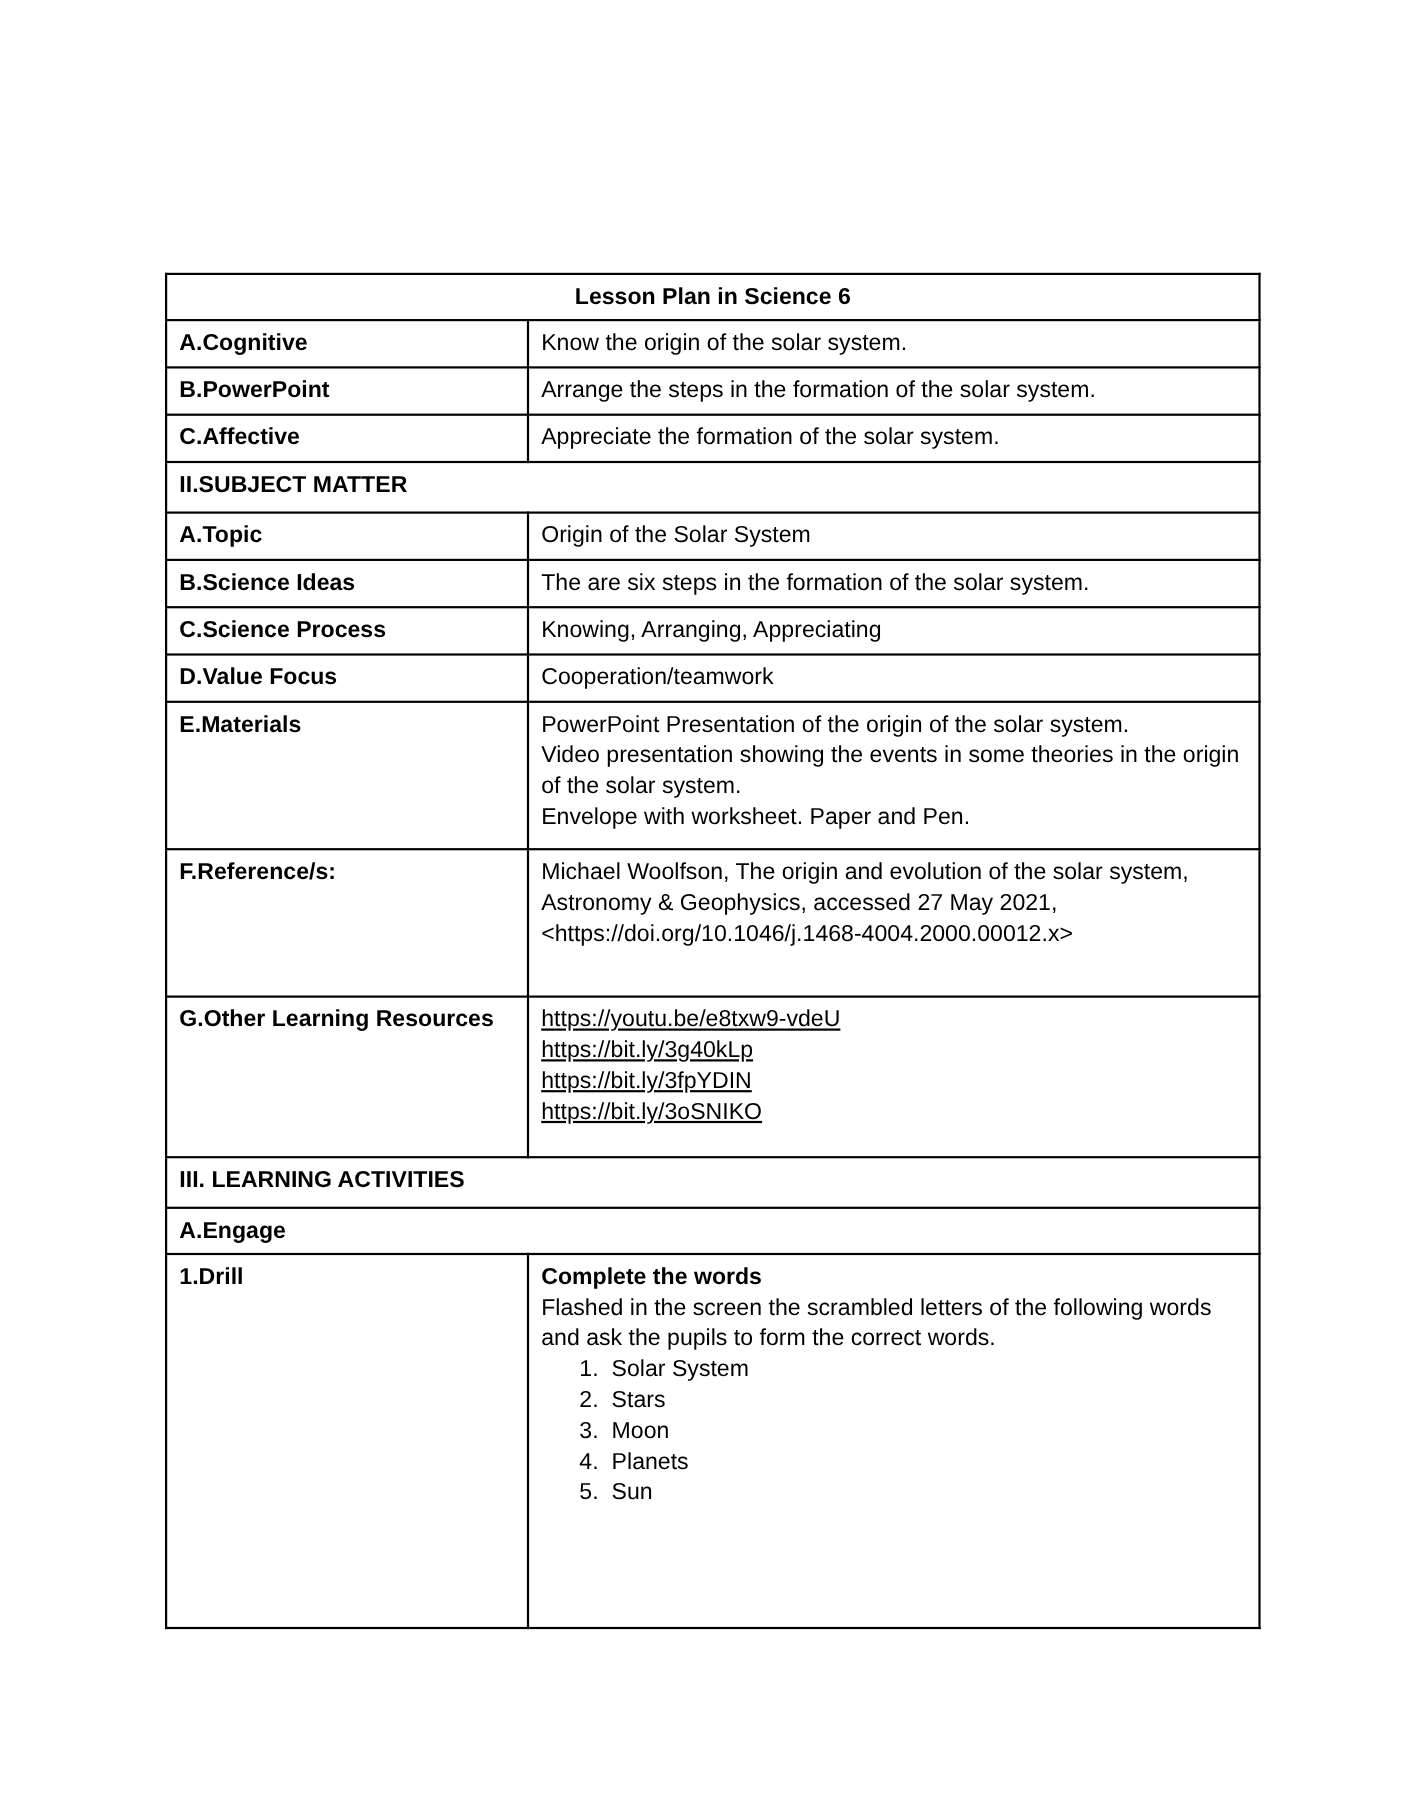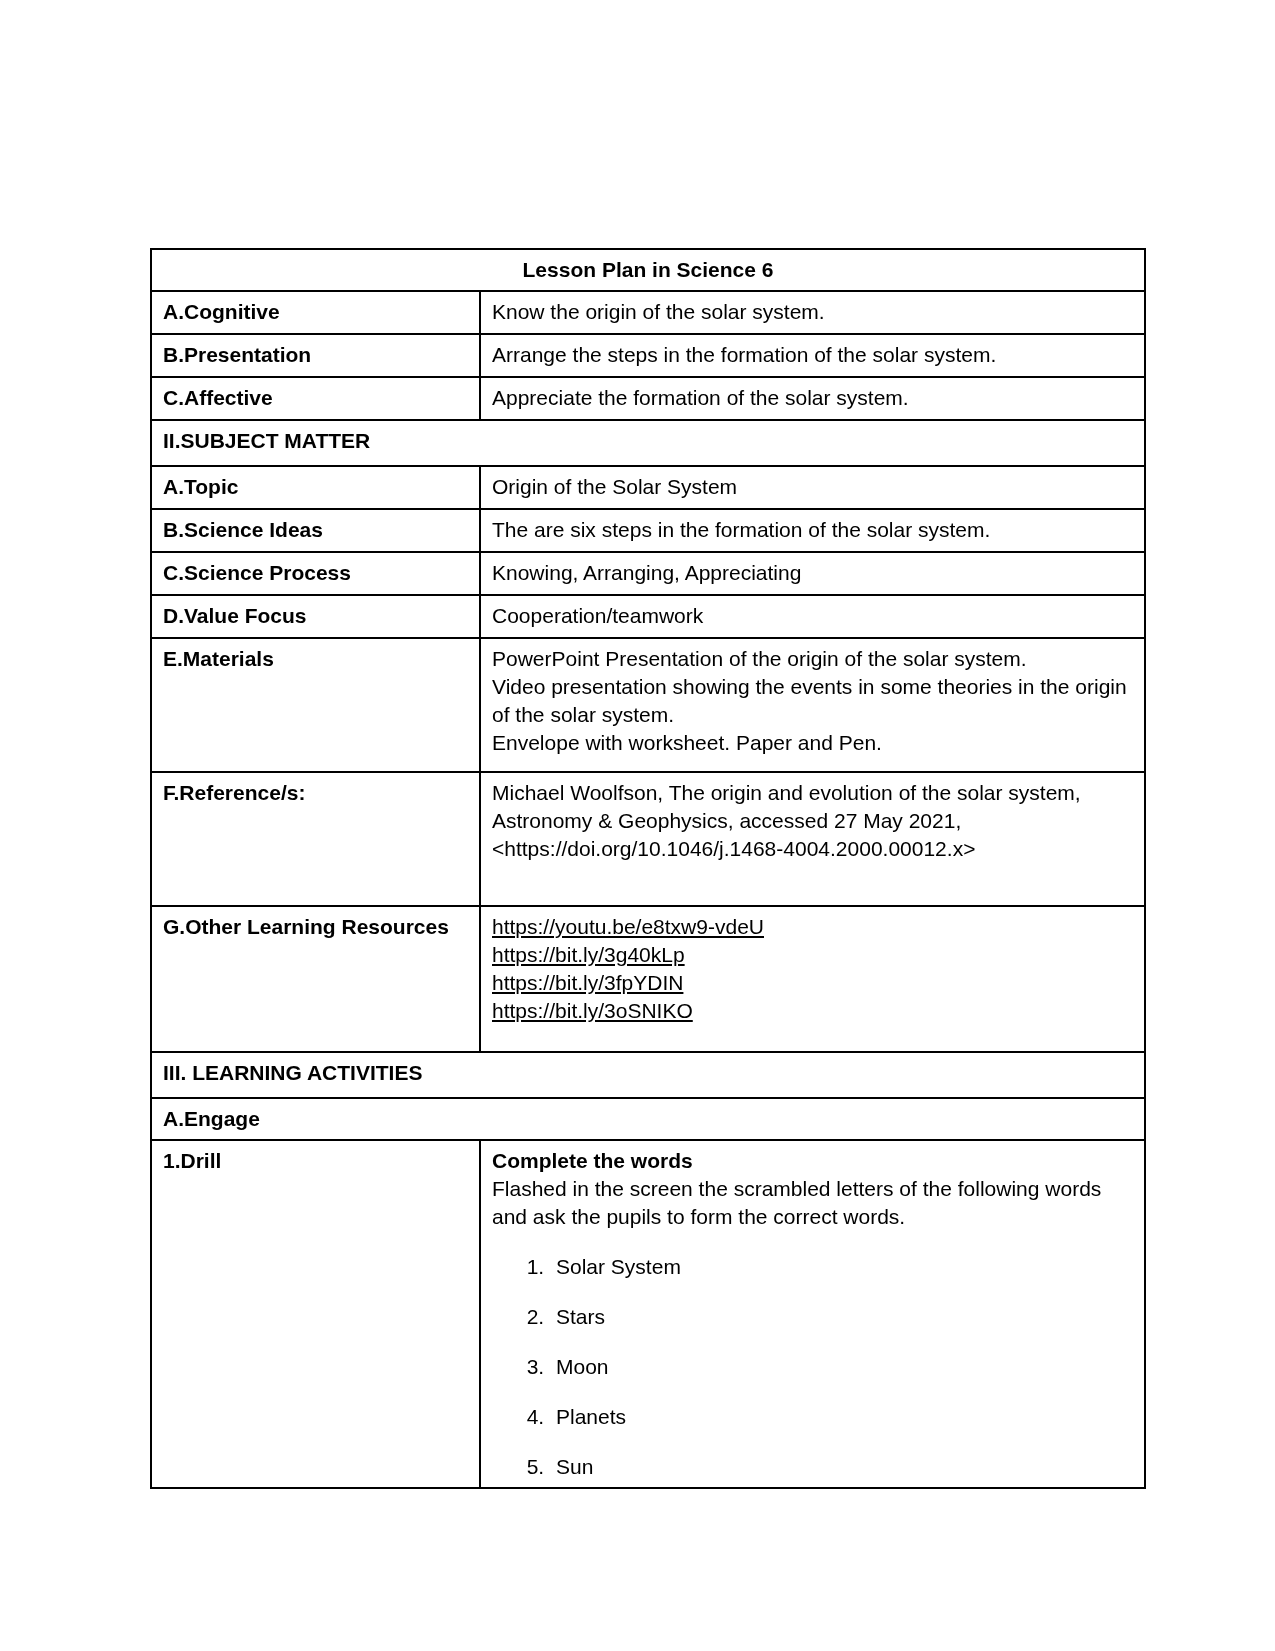"B.Presentation" td.label-cell { text: B.Presentation -> B.PowerPoint }
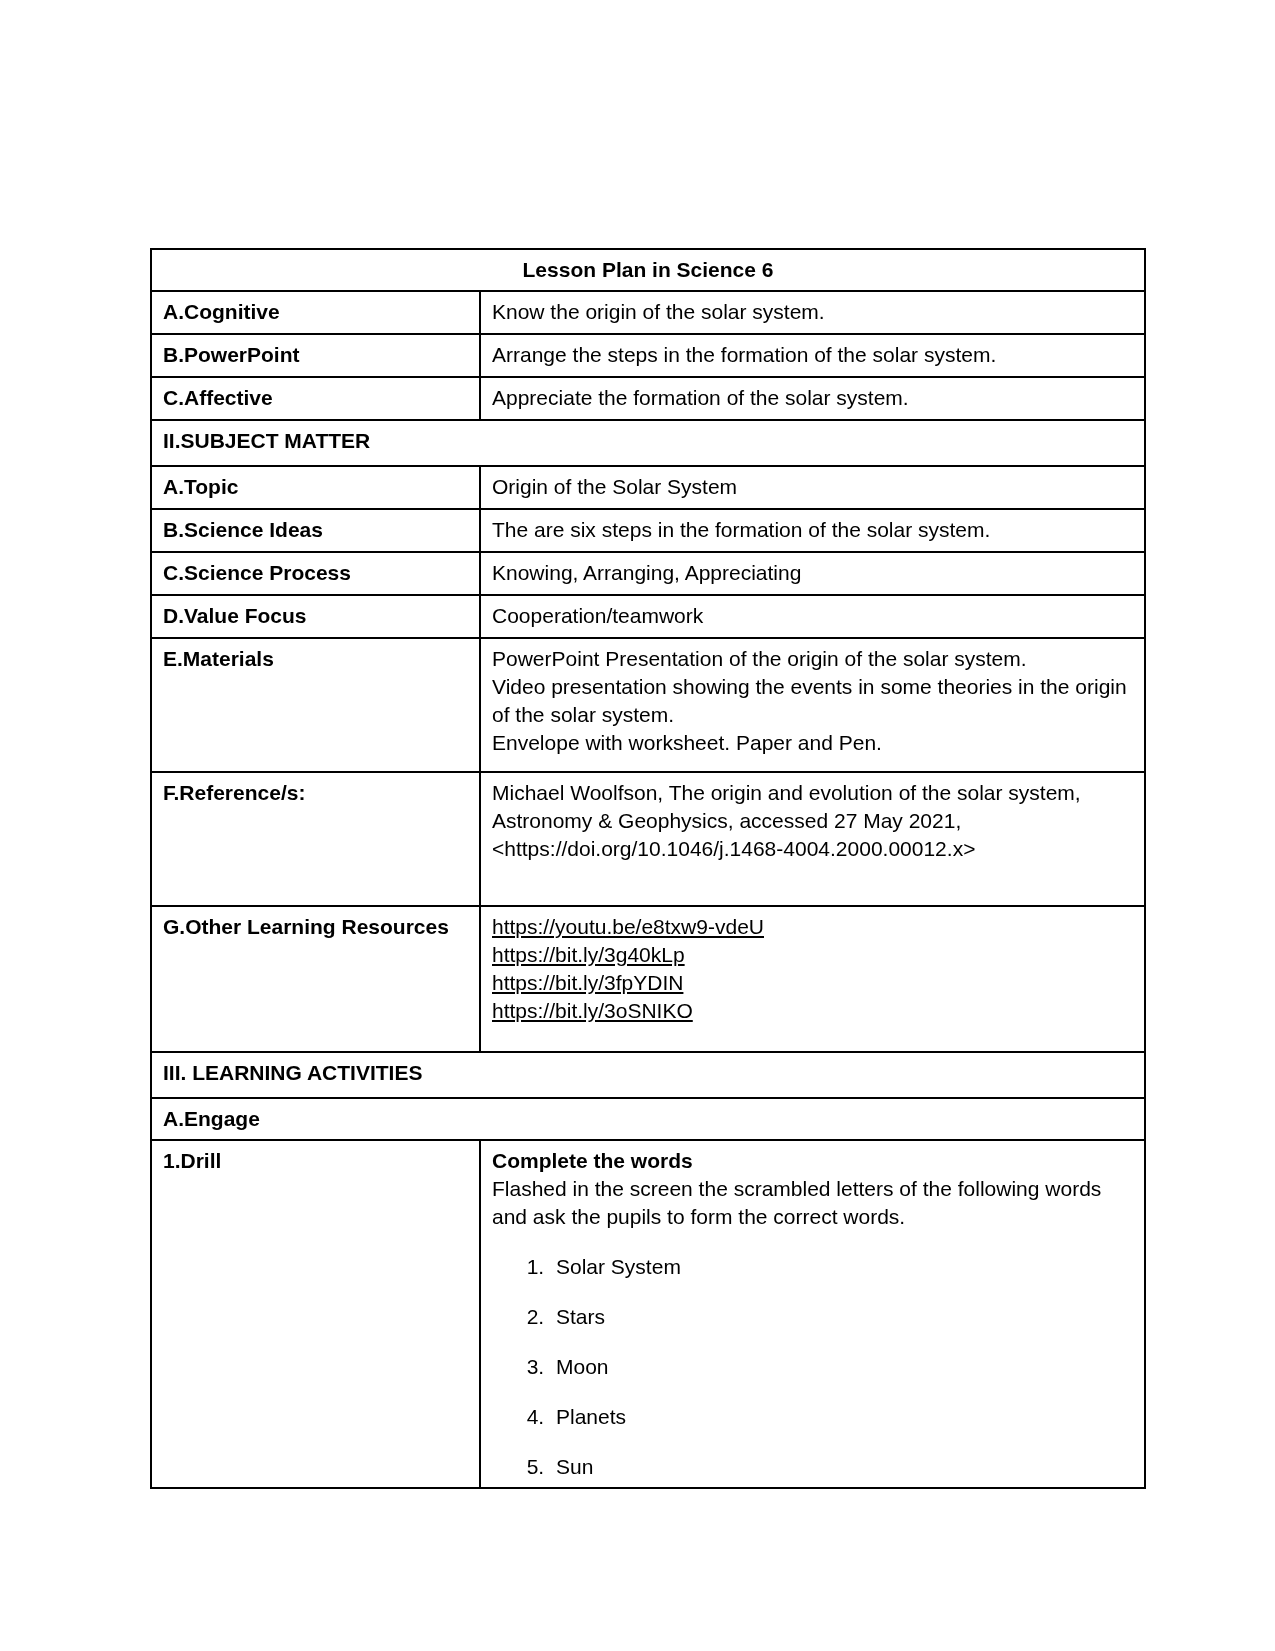"Solar System" ol.word-list li { margin-top: 22px -> none }
